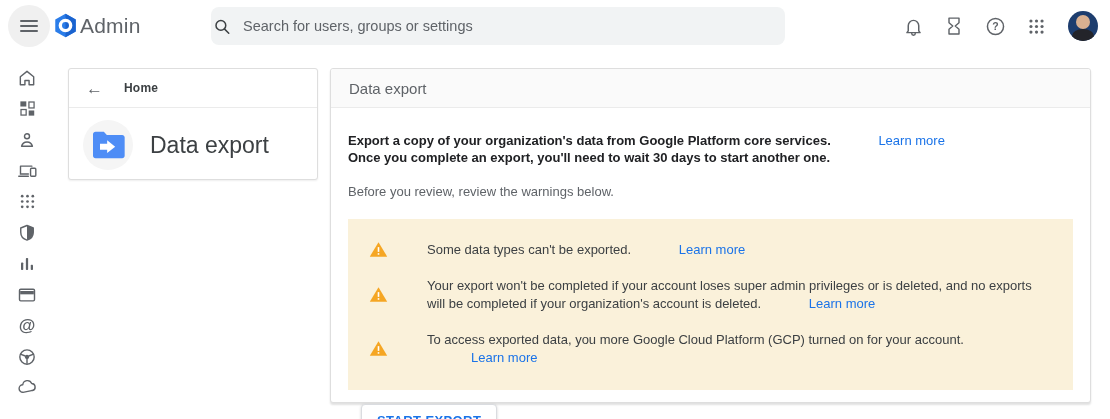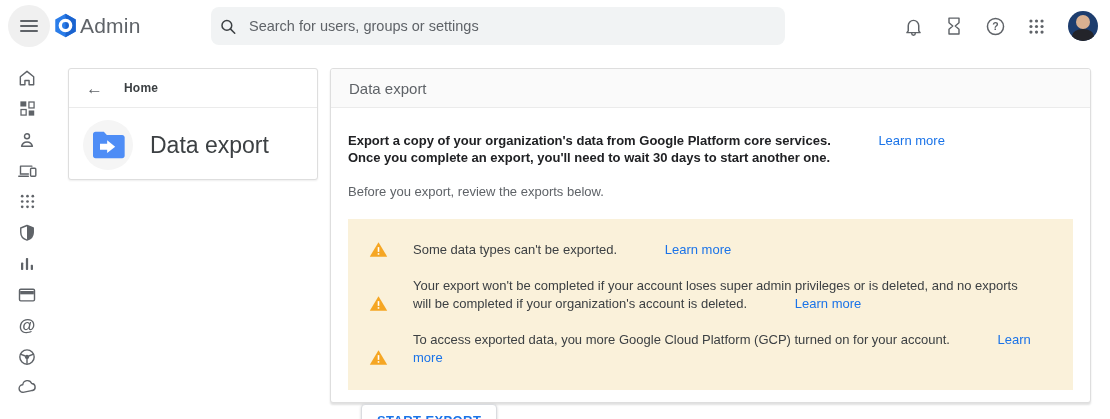"Search for users, groups or" .searchbar { padding: 0 8px -> 0 2px }
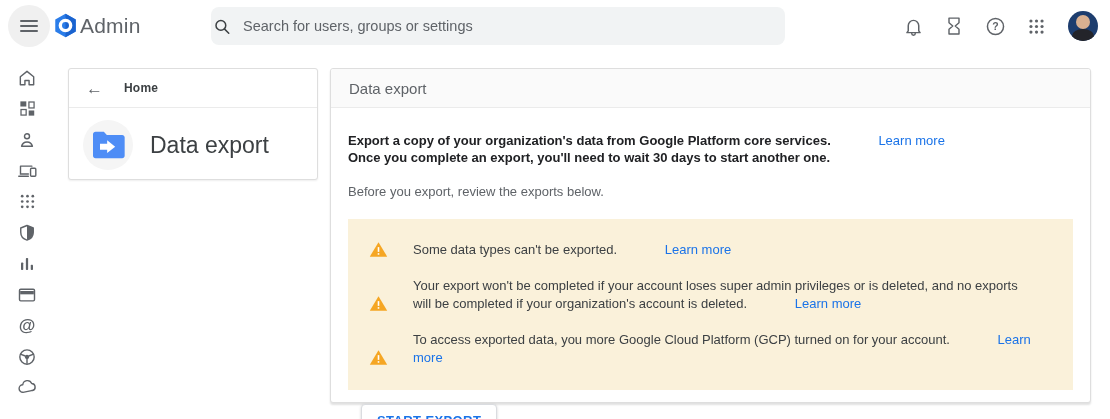"Before you export, review the" div.review { text: export, review the exports -> review, review the warnings }
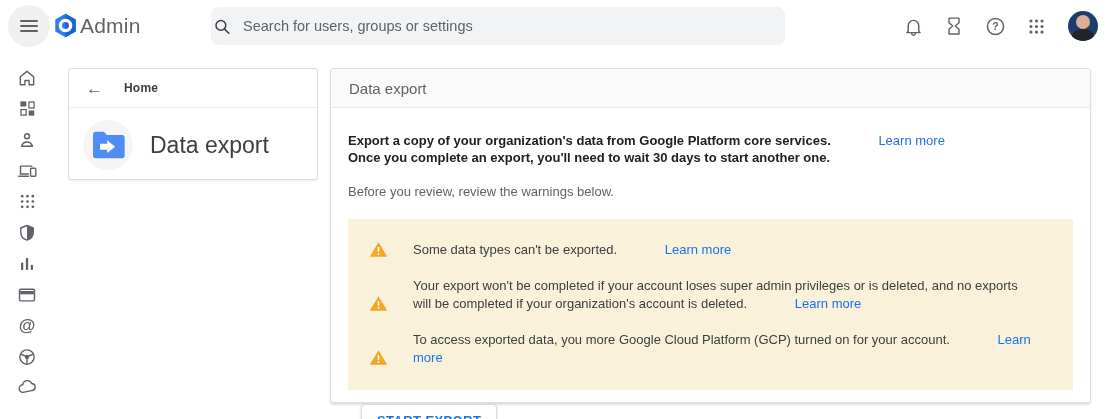"Some data types can't be" .warnrow { align-items: flex-end -> center; gap: 25px -> 39px }
